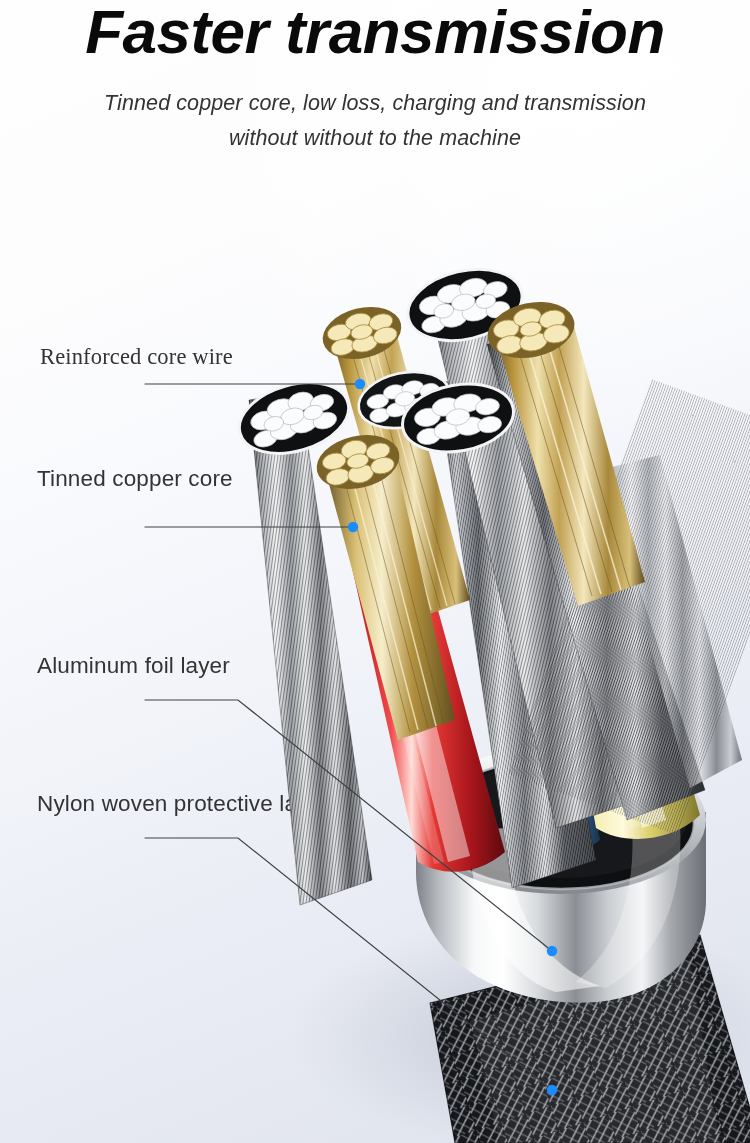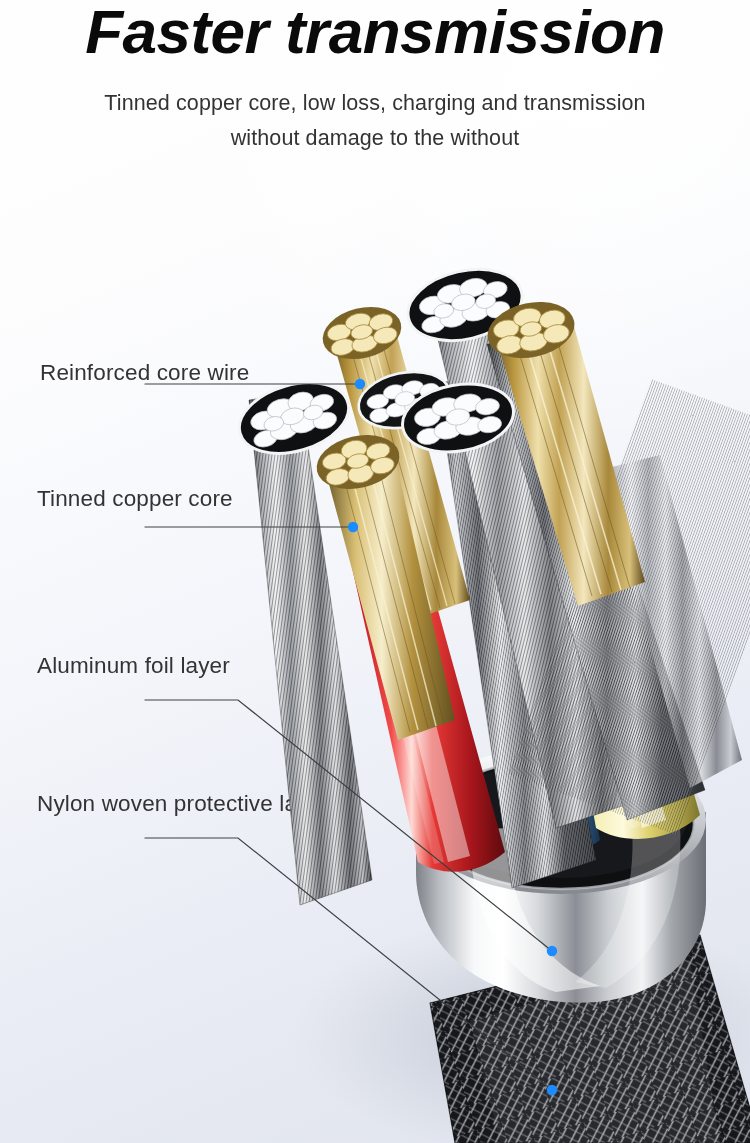"Tinned copper core, low loss," .subline { font-style: none -> italic }
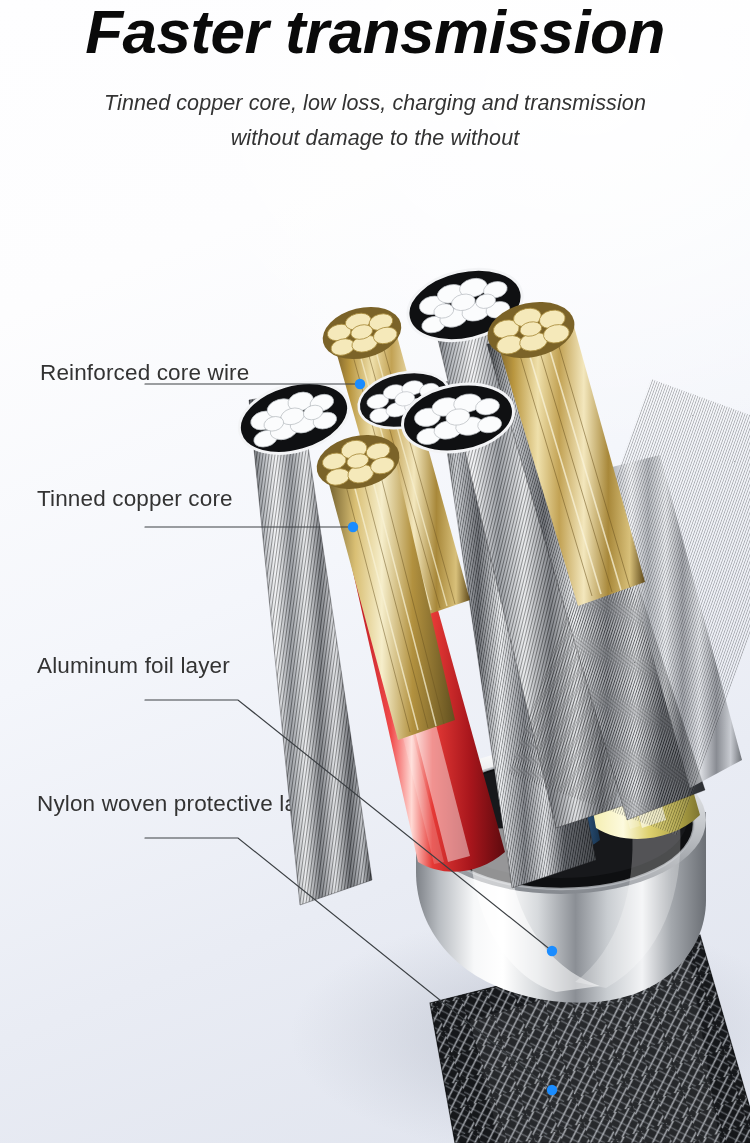"without damage to the without" div { text: damage to the without -> without to the machine }
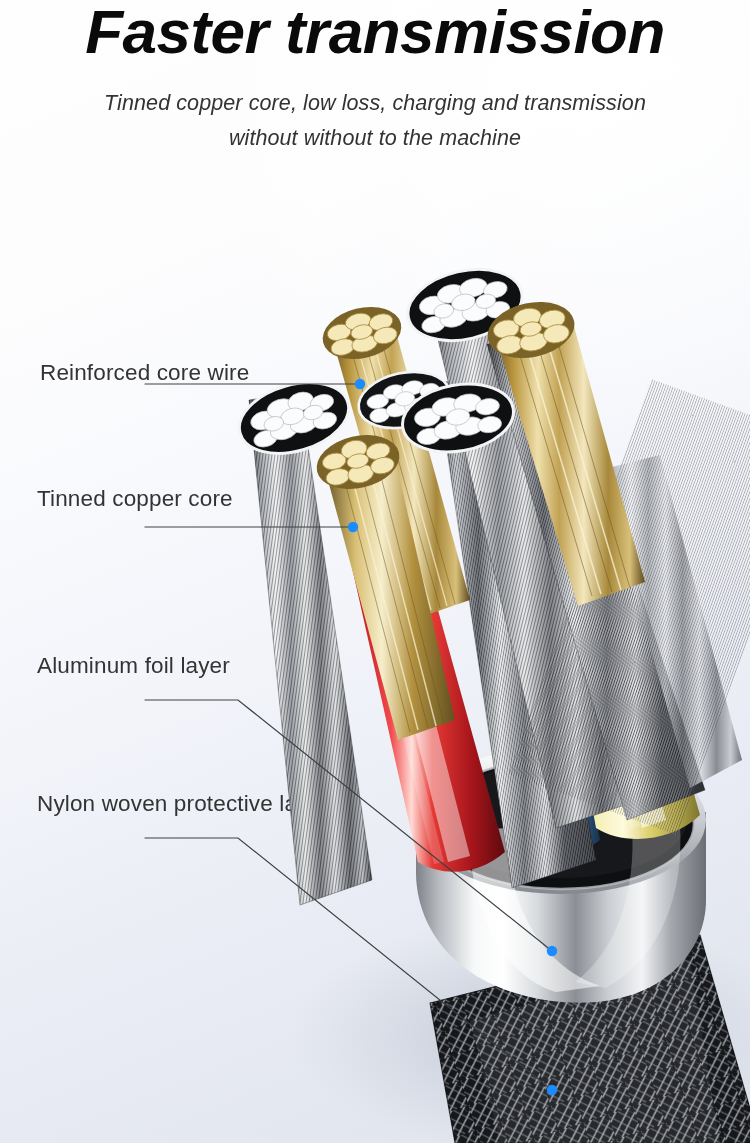"Reinforced core wire" #lbl-0 { font-family: none -> Liberation Serif, serif; top: 360px -> 344px }
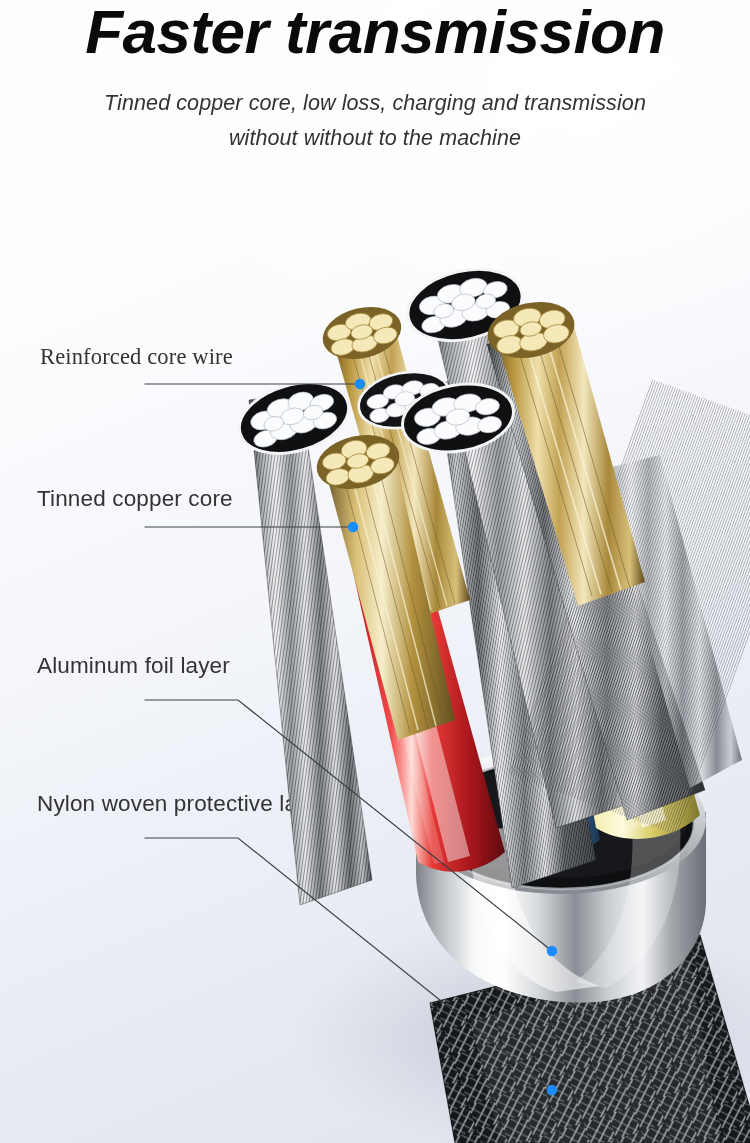"Tinned copper core" #lbl-1 { top: 486px -> 466px }
